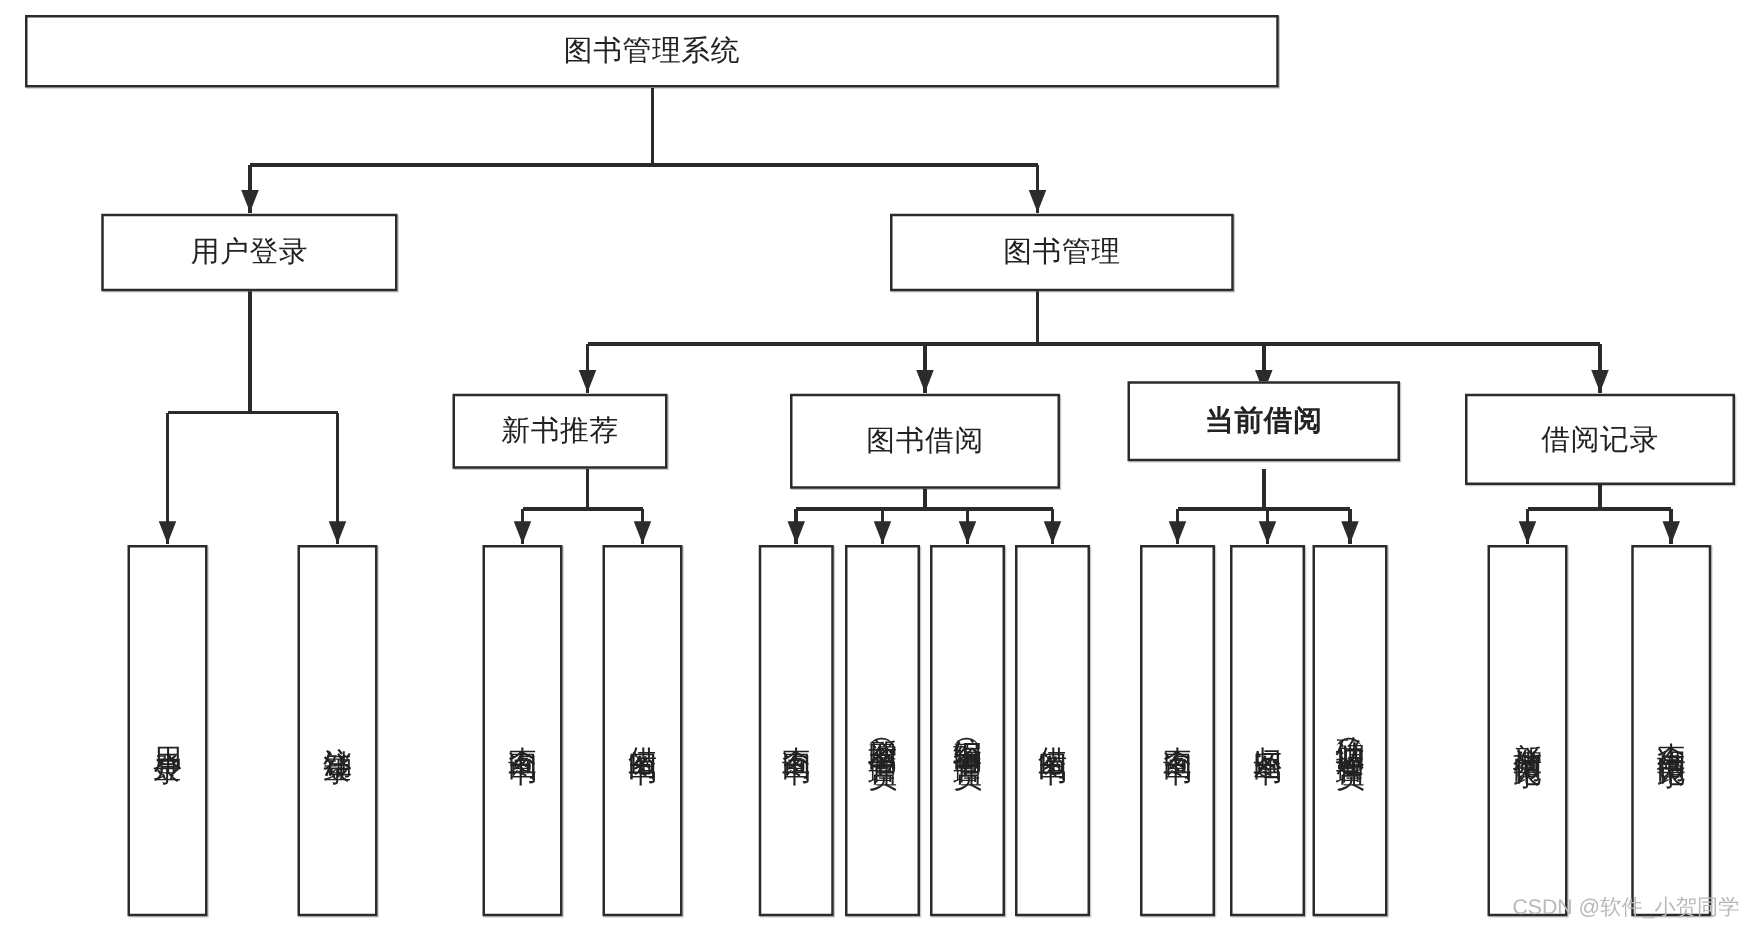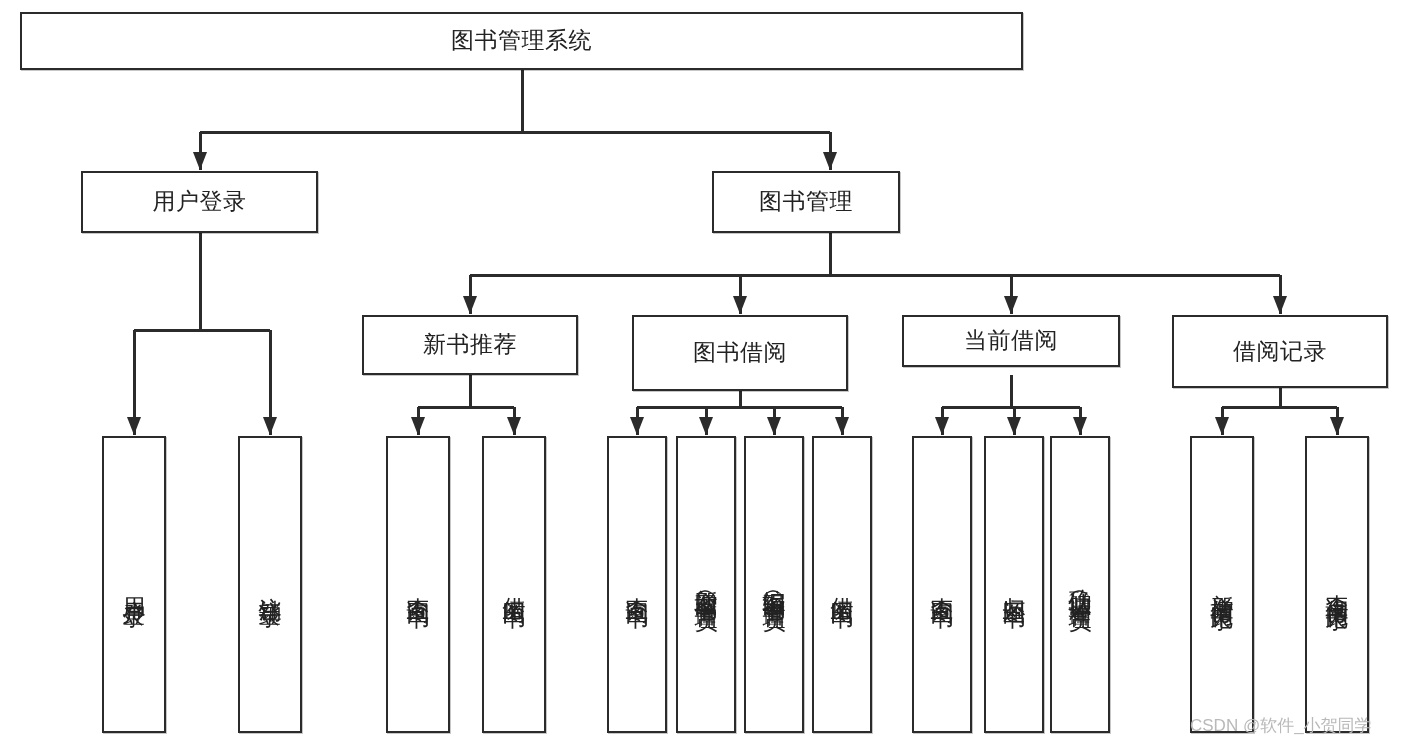"图书管理" div.node { width: 188px -> 275px }
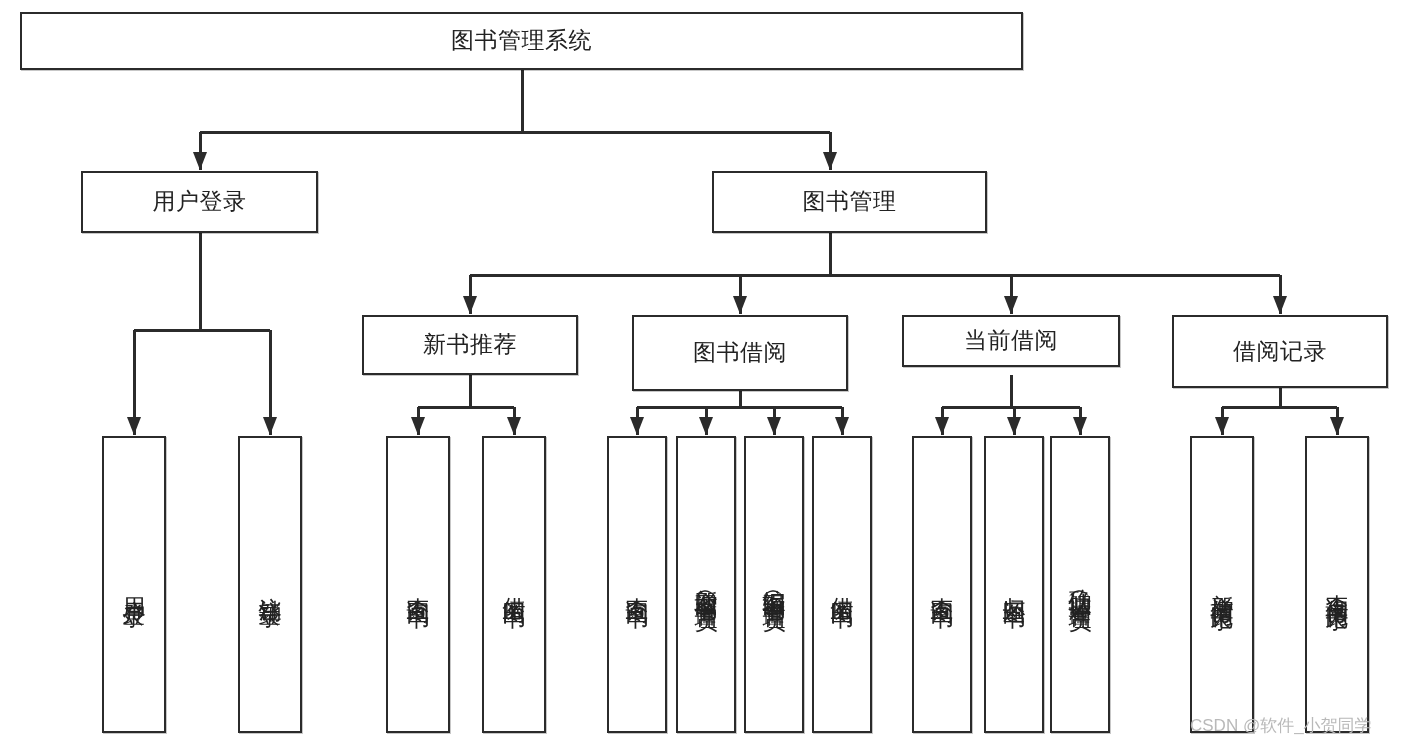"新书推荐" div.node { width: 216px -> 172px }
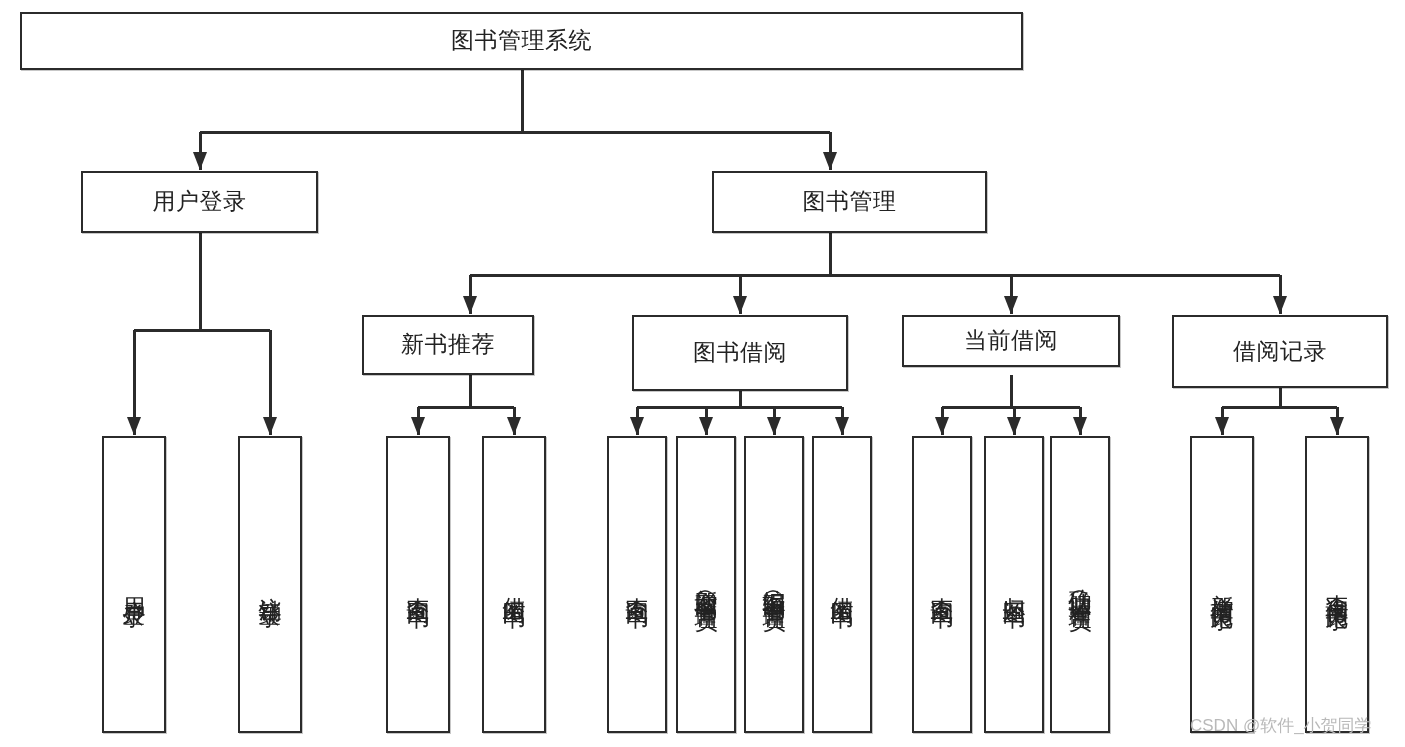"当前借阅" div.node { font-weight: none -> bold; height: 52px -> 64px; top: 315px -> 305px }
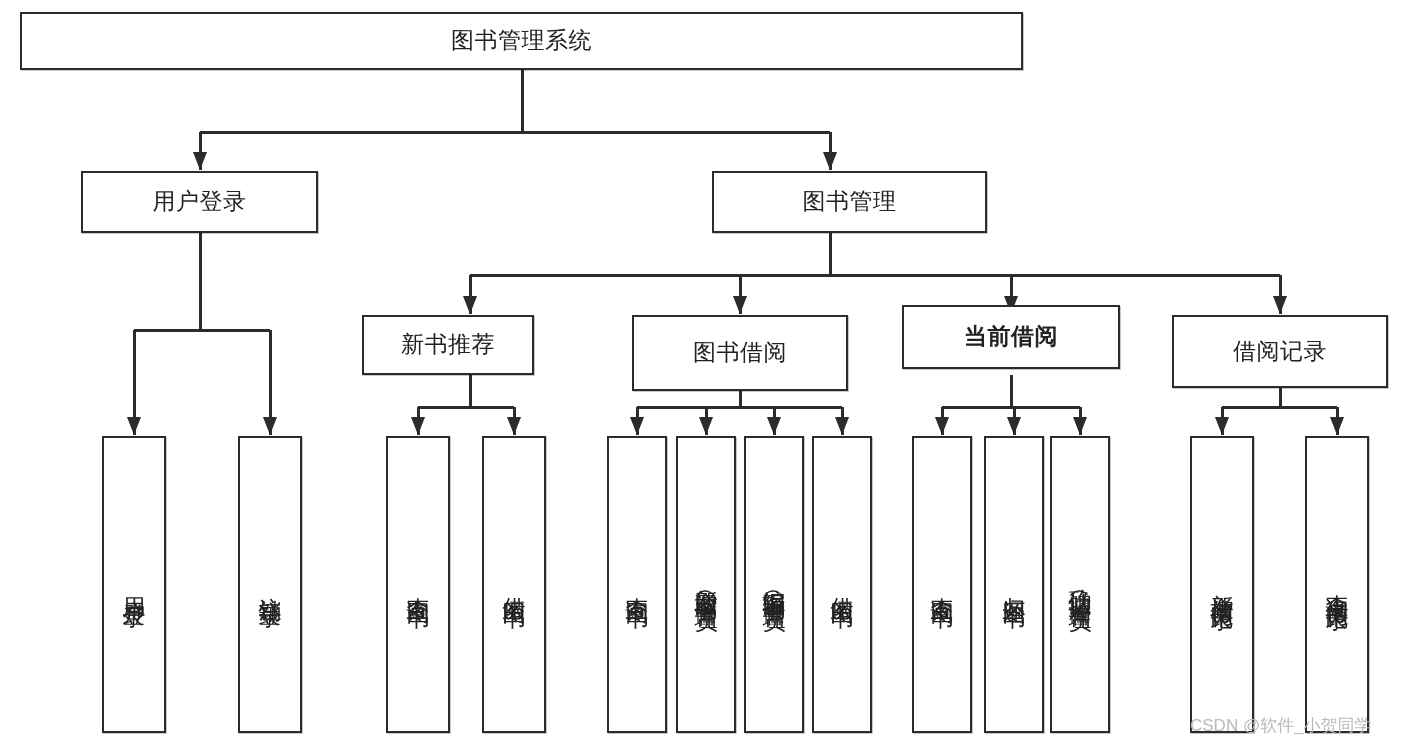"CSDN @软件_小贺同学" .watermark { margin-left: none -> 20px }
